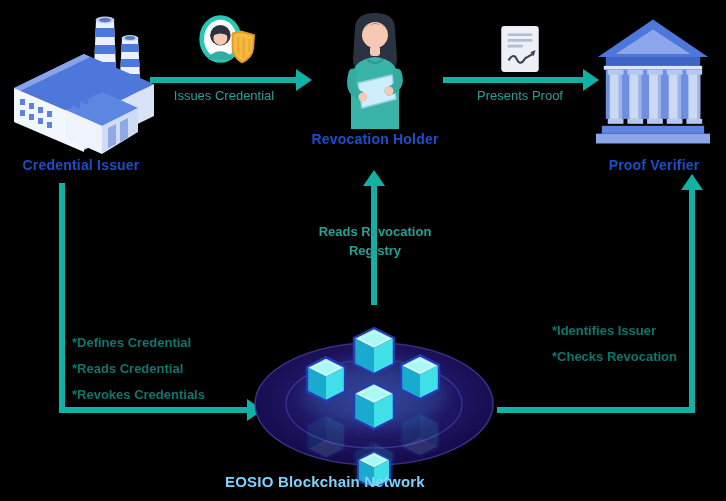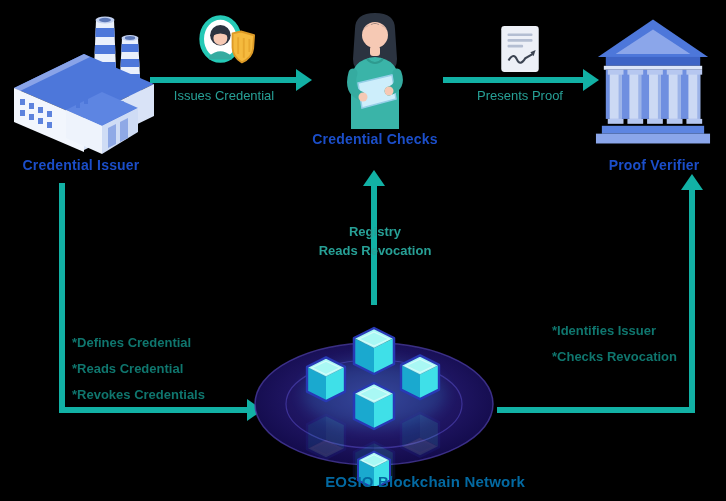"Credential Checks" div.abs { text: Credential Checks -> Revocation Holder }
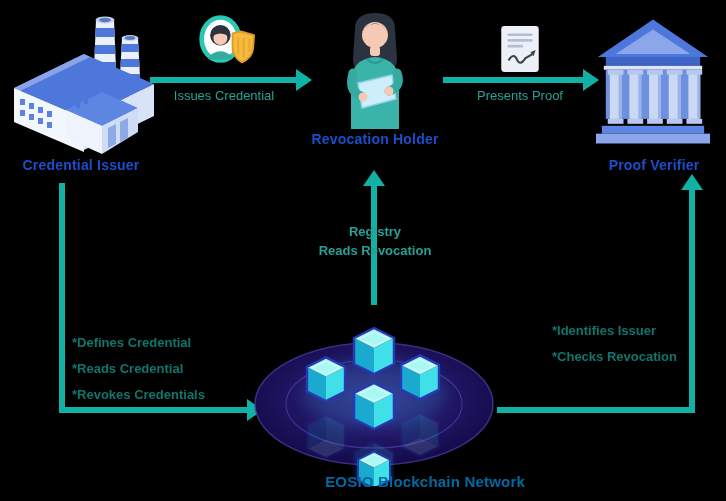"Registry" div { order: before "Reads Revocation" -> after "Reads Revocation" }
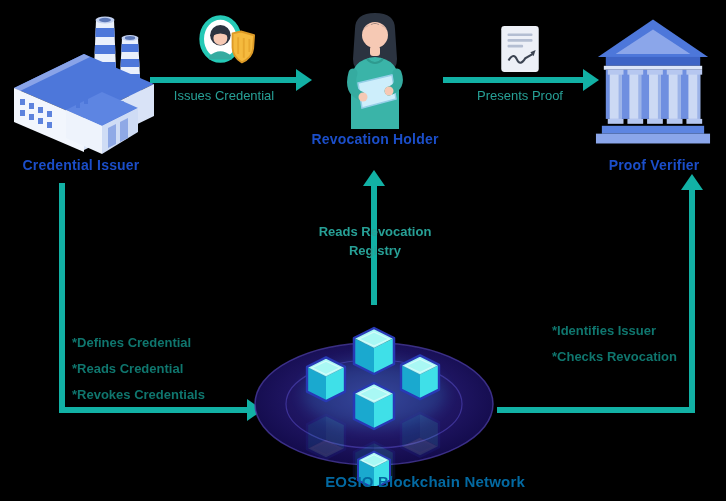"EOSIO Blockchain Network" .net-label { color: #0369a1 -> #7dd3fc; text-align: right -> left }
